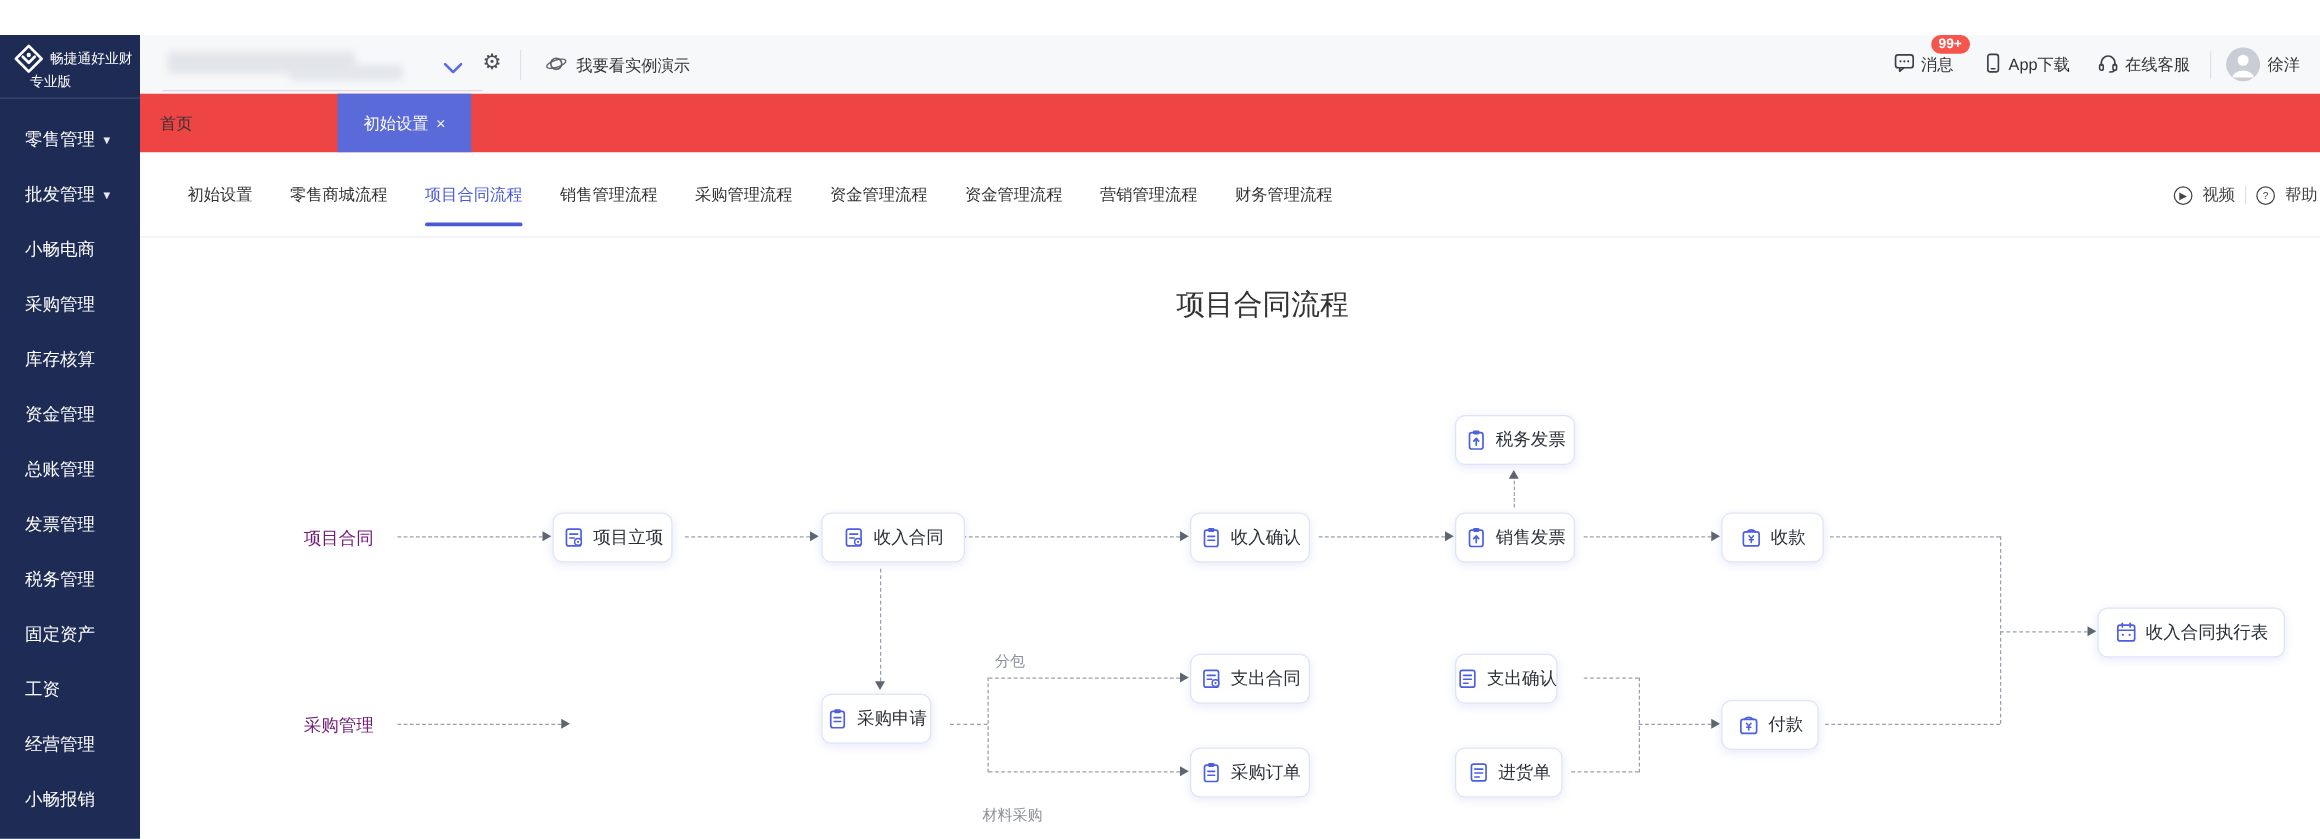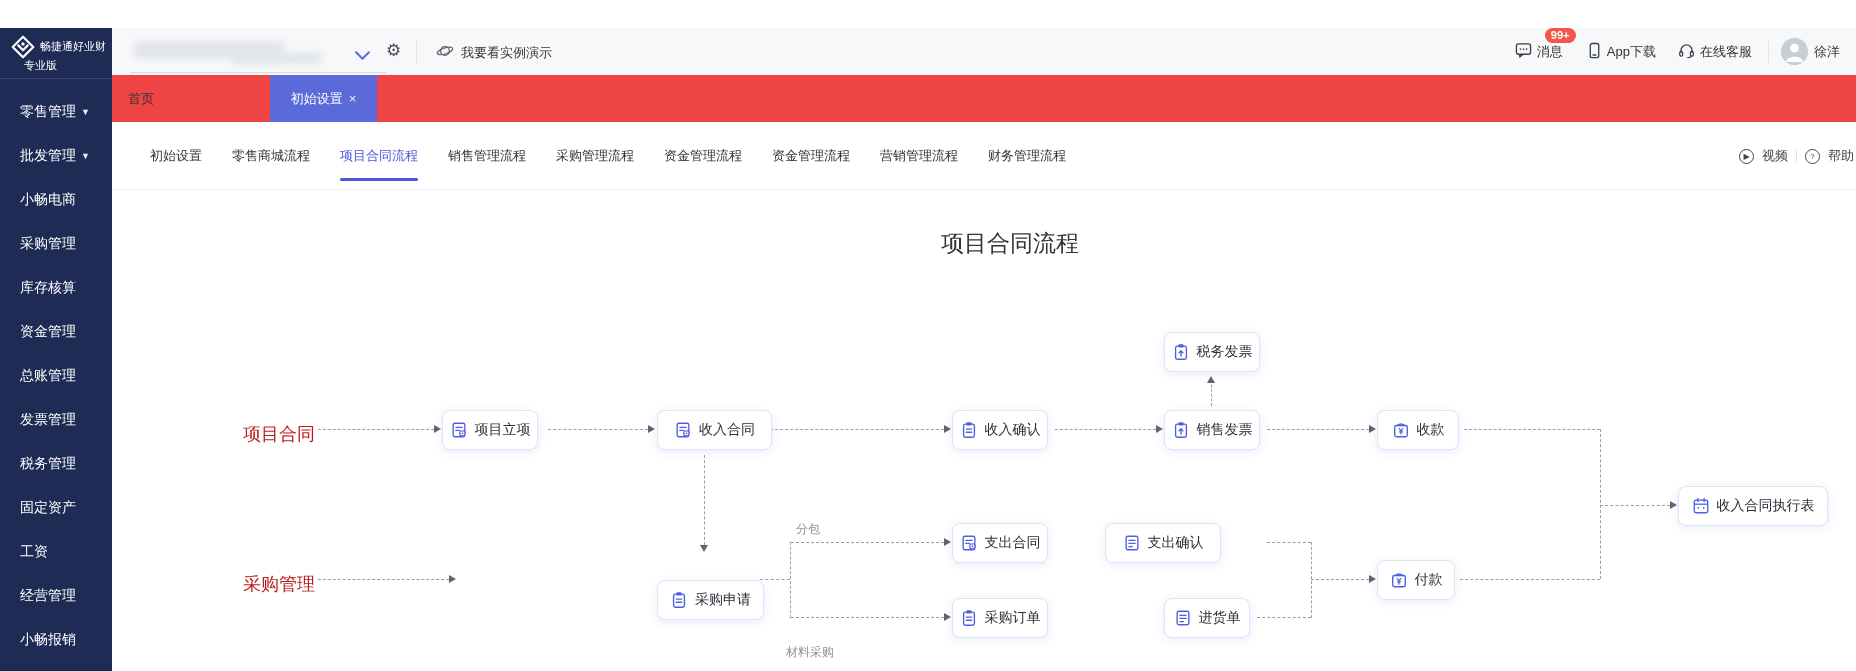"项目合同" .lane-label { color: #b91c1c -> #701a75; font-size: 18px -> 14px }
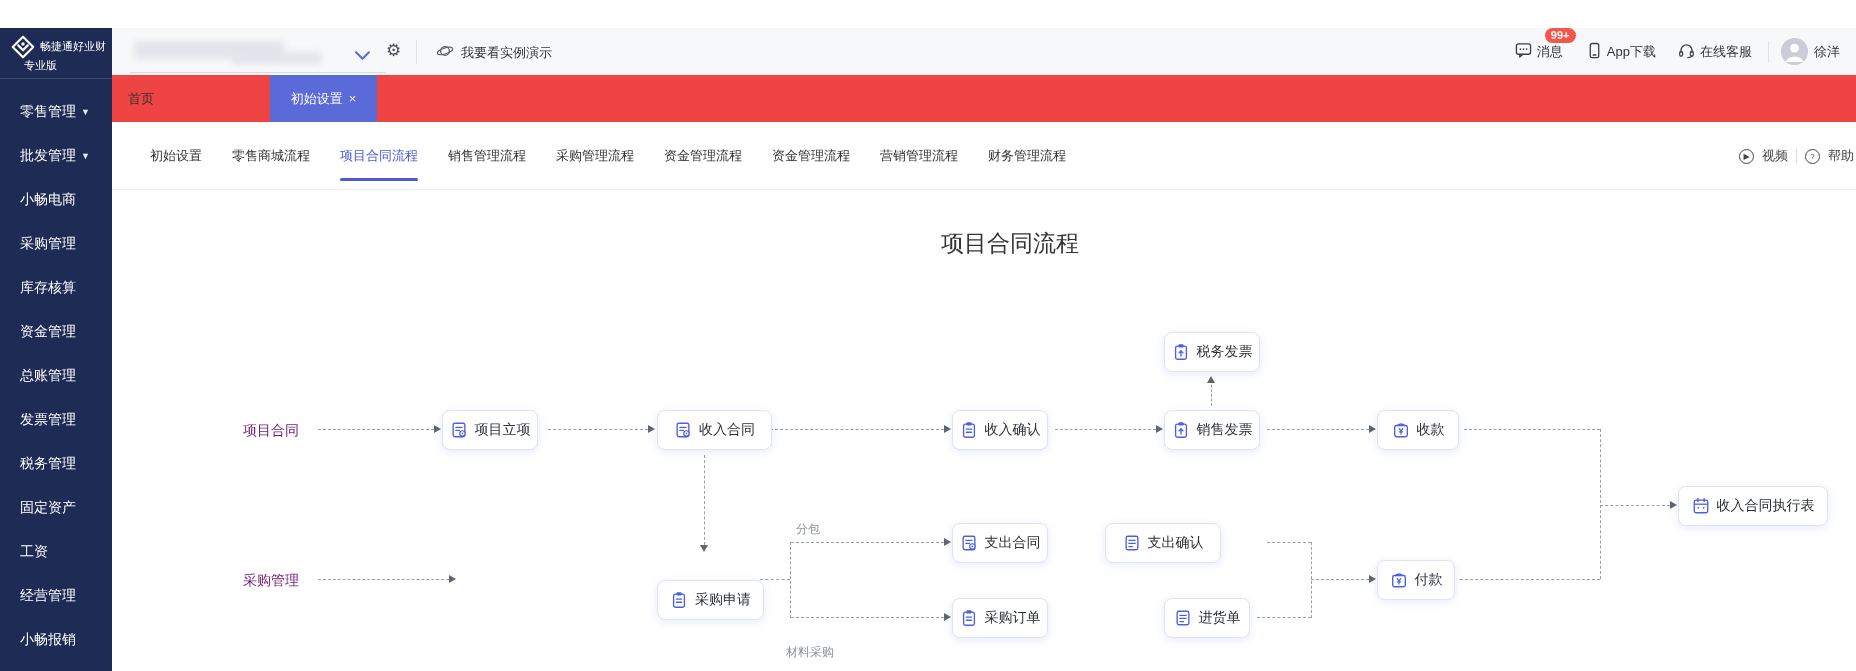"支出确认" div.node { left: 1105px -> 1164px; width: 116px -> 82px }
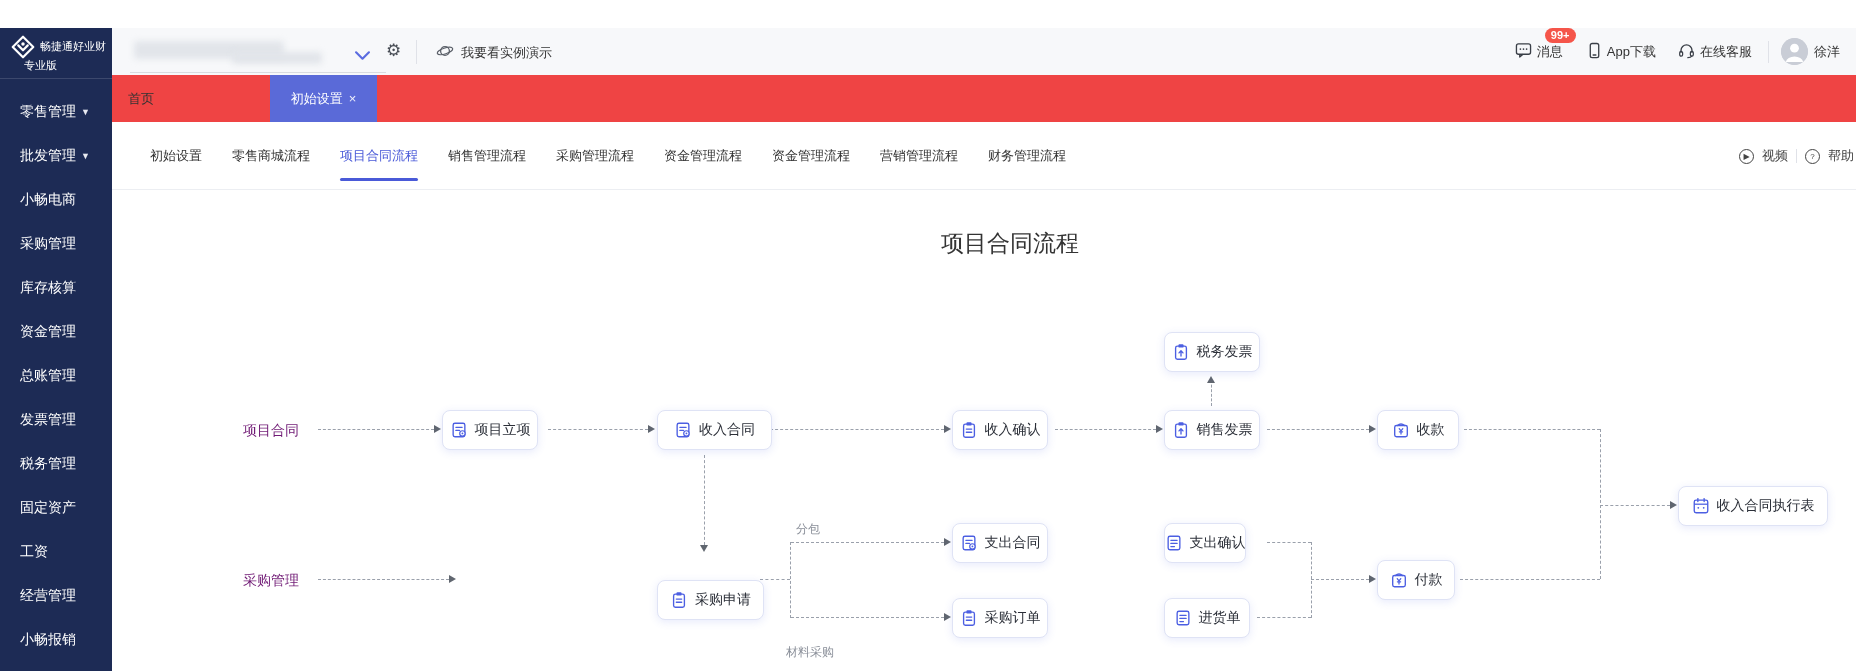"采购申请" div.node { top: 580px -> 555px; width: 107px -> 88px }
